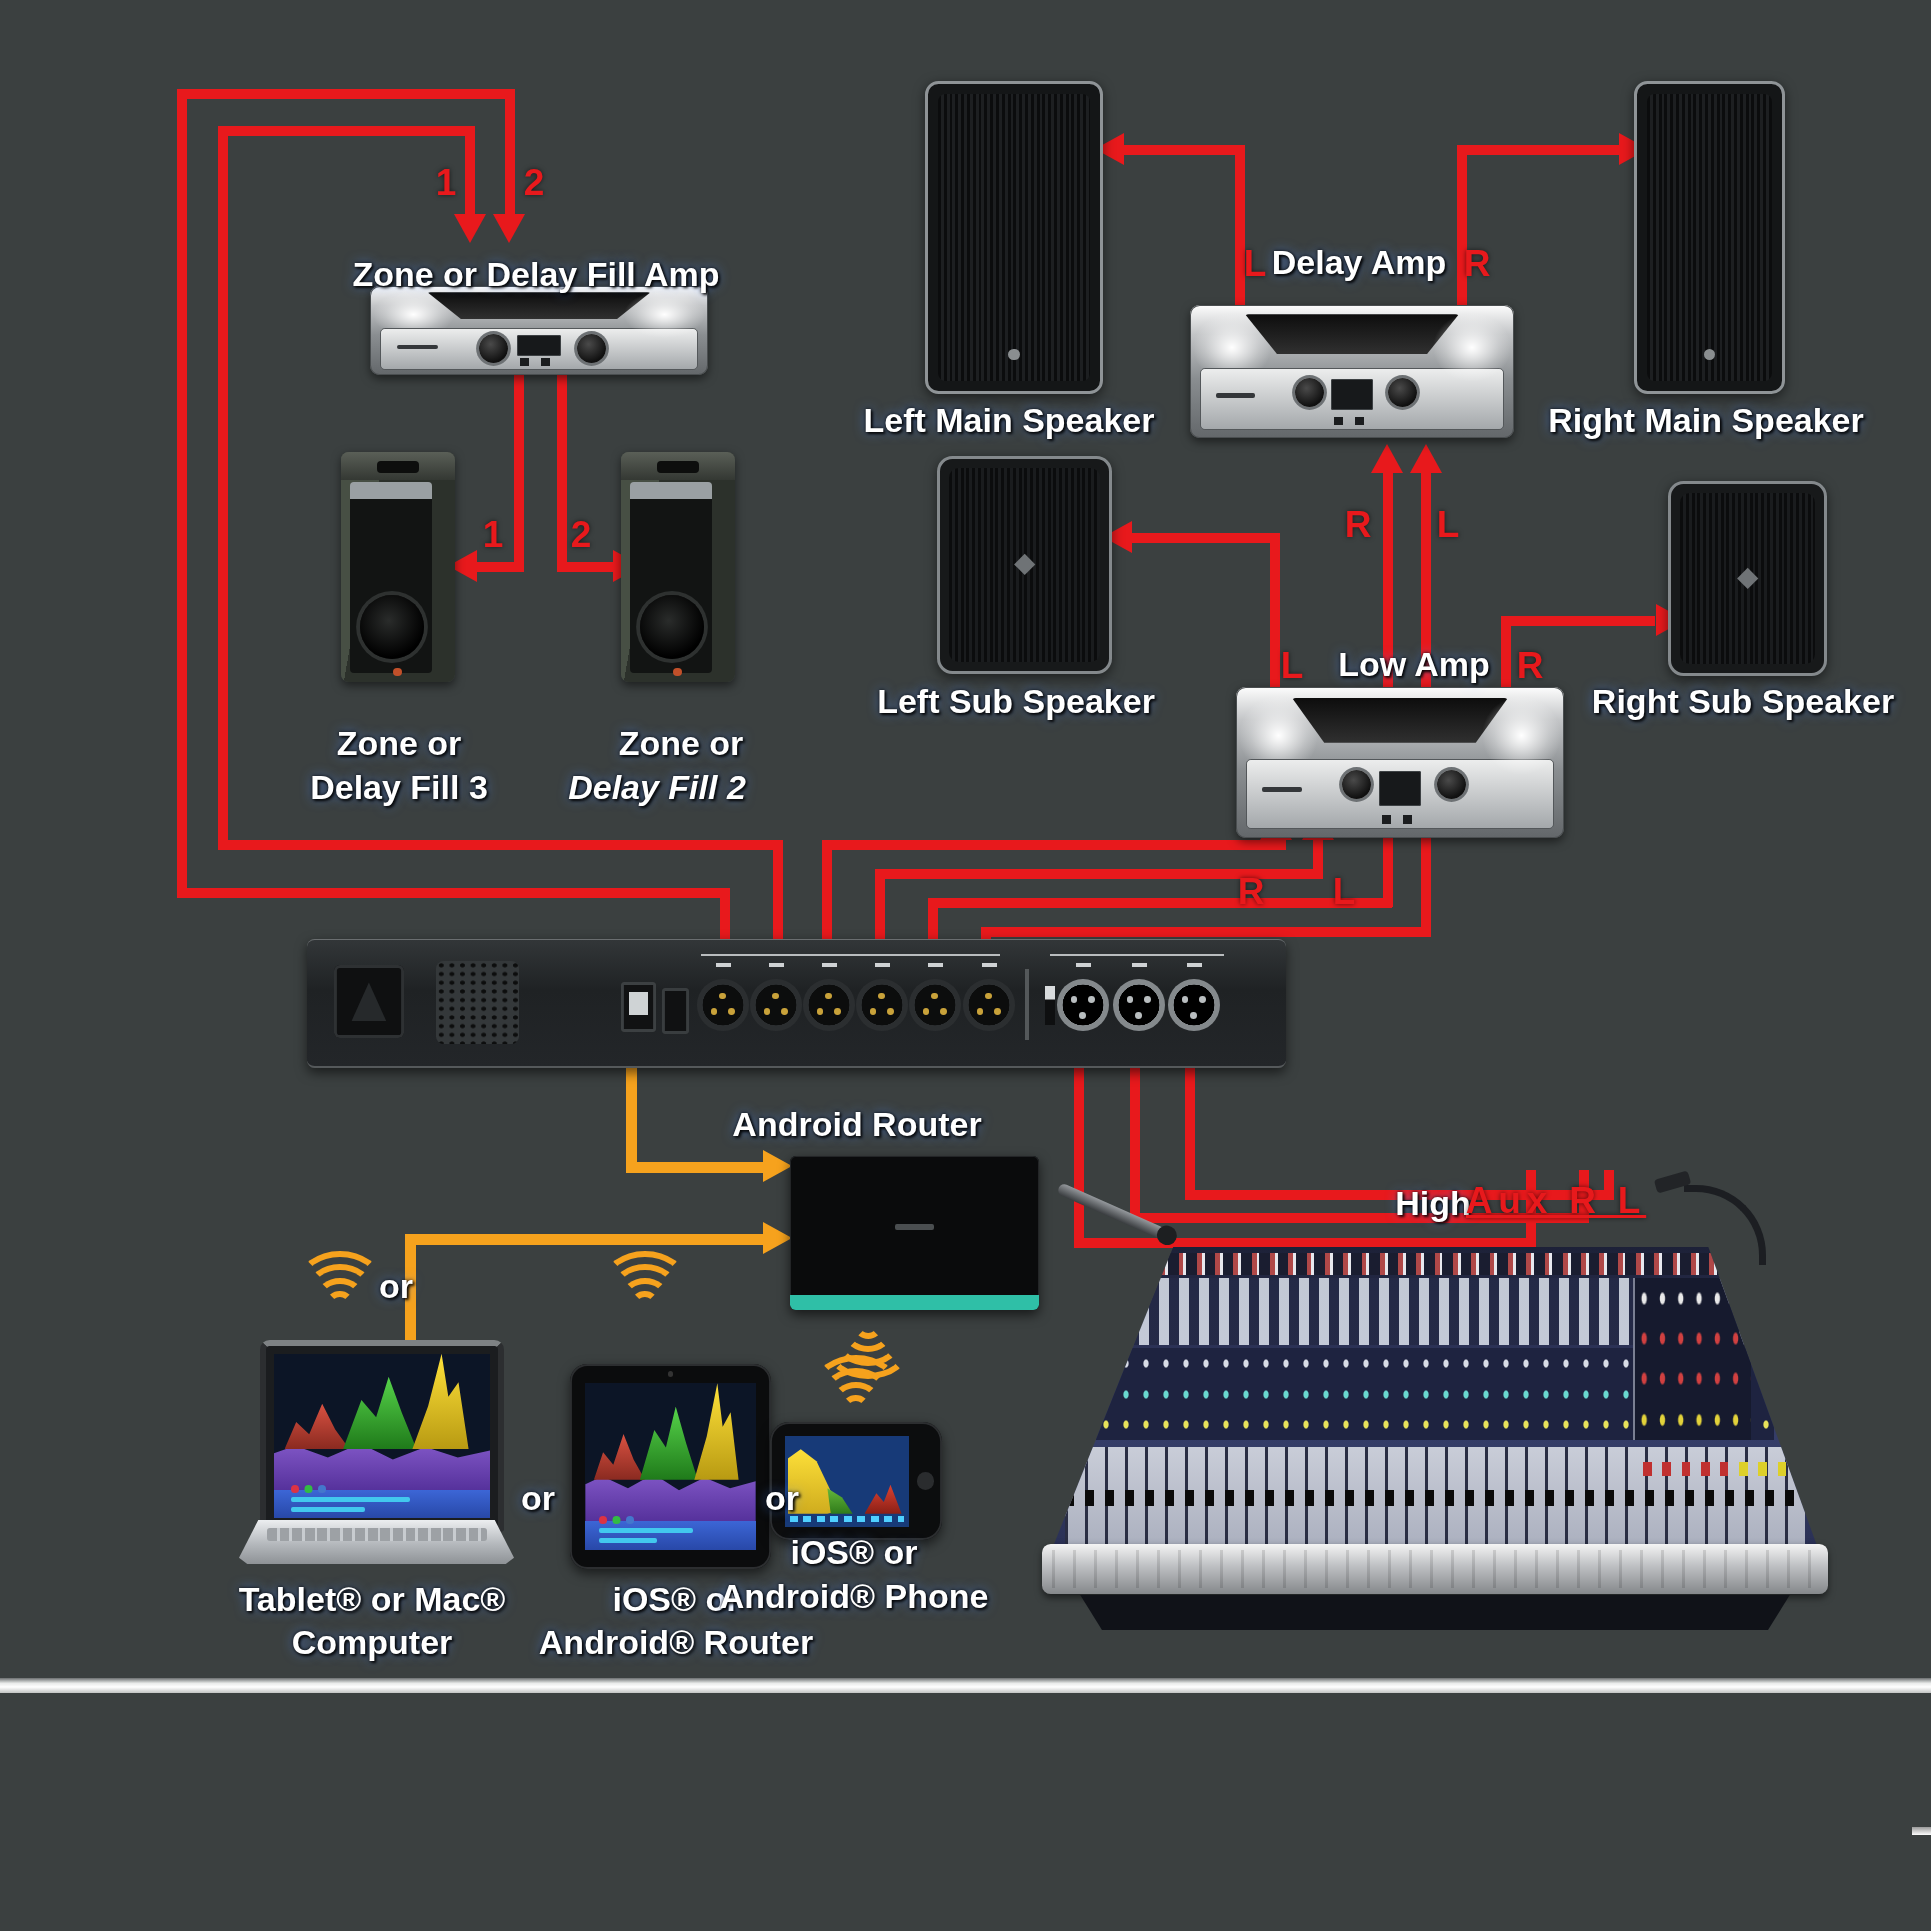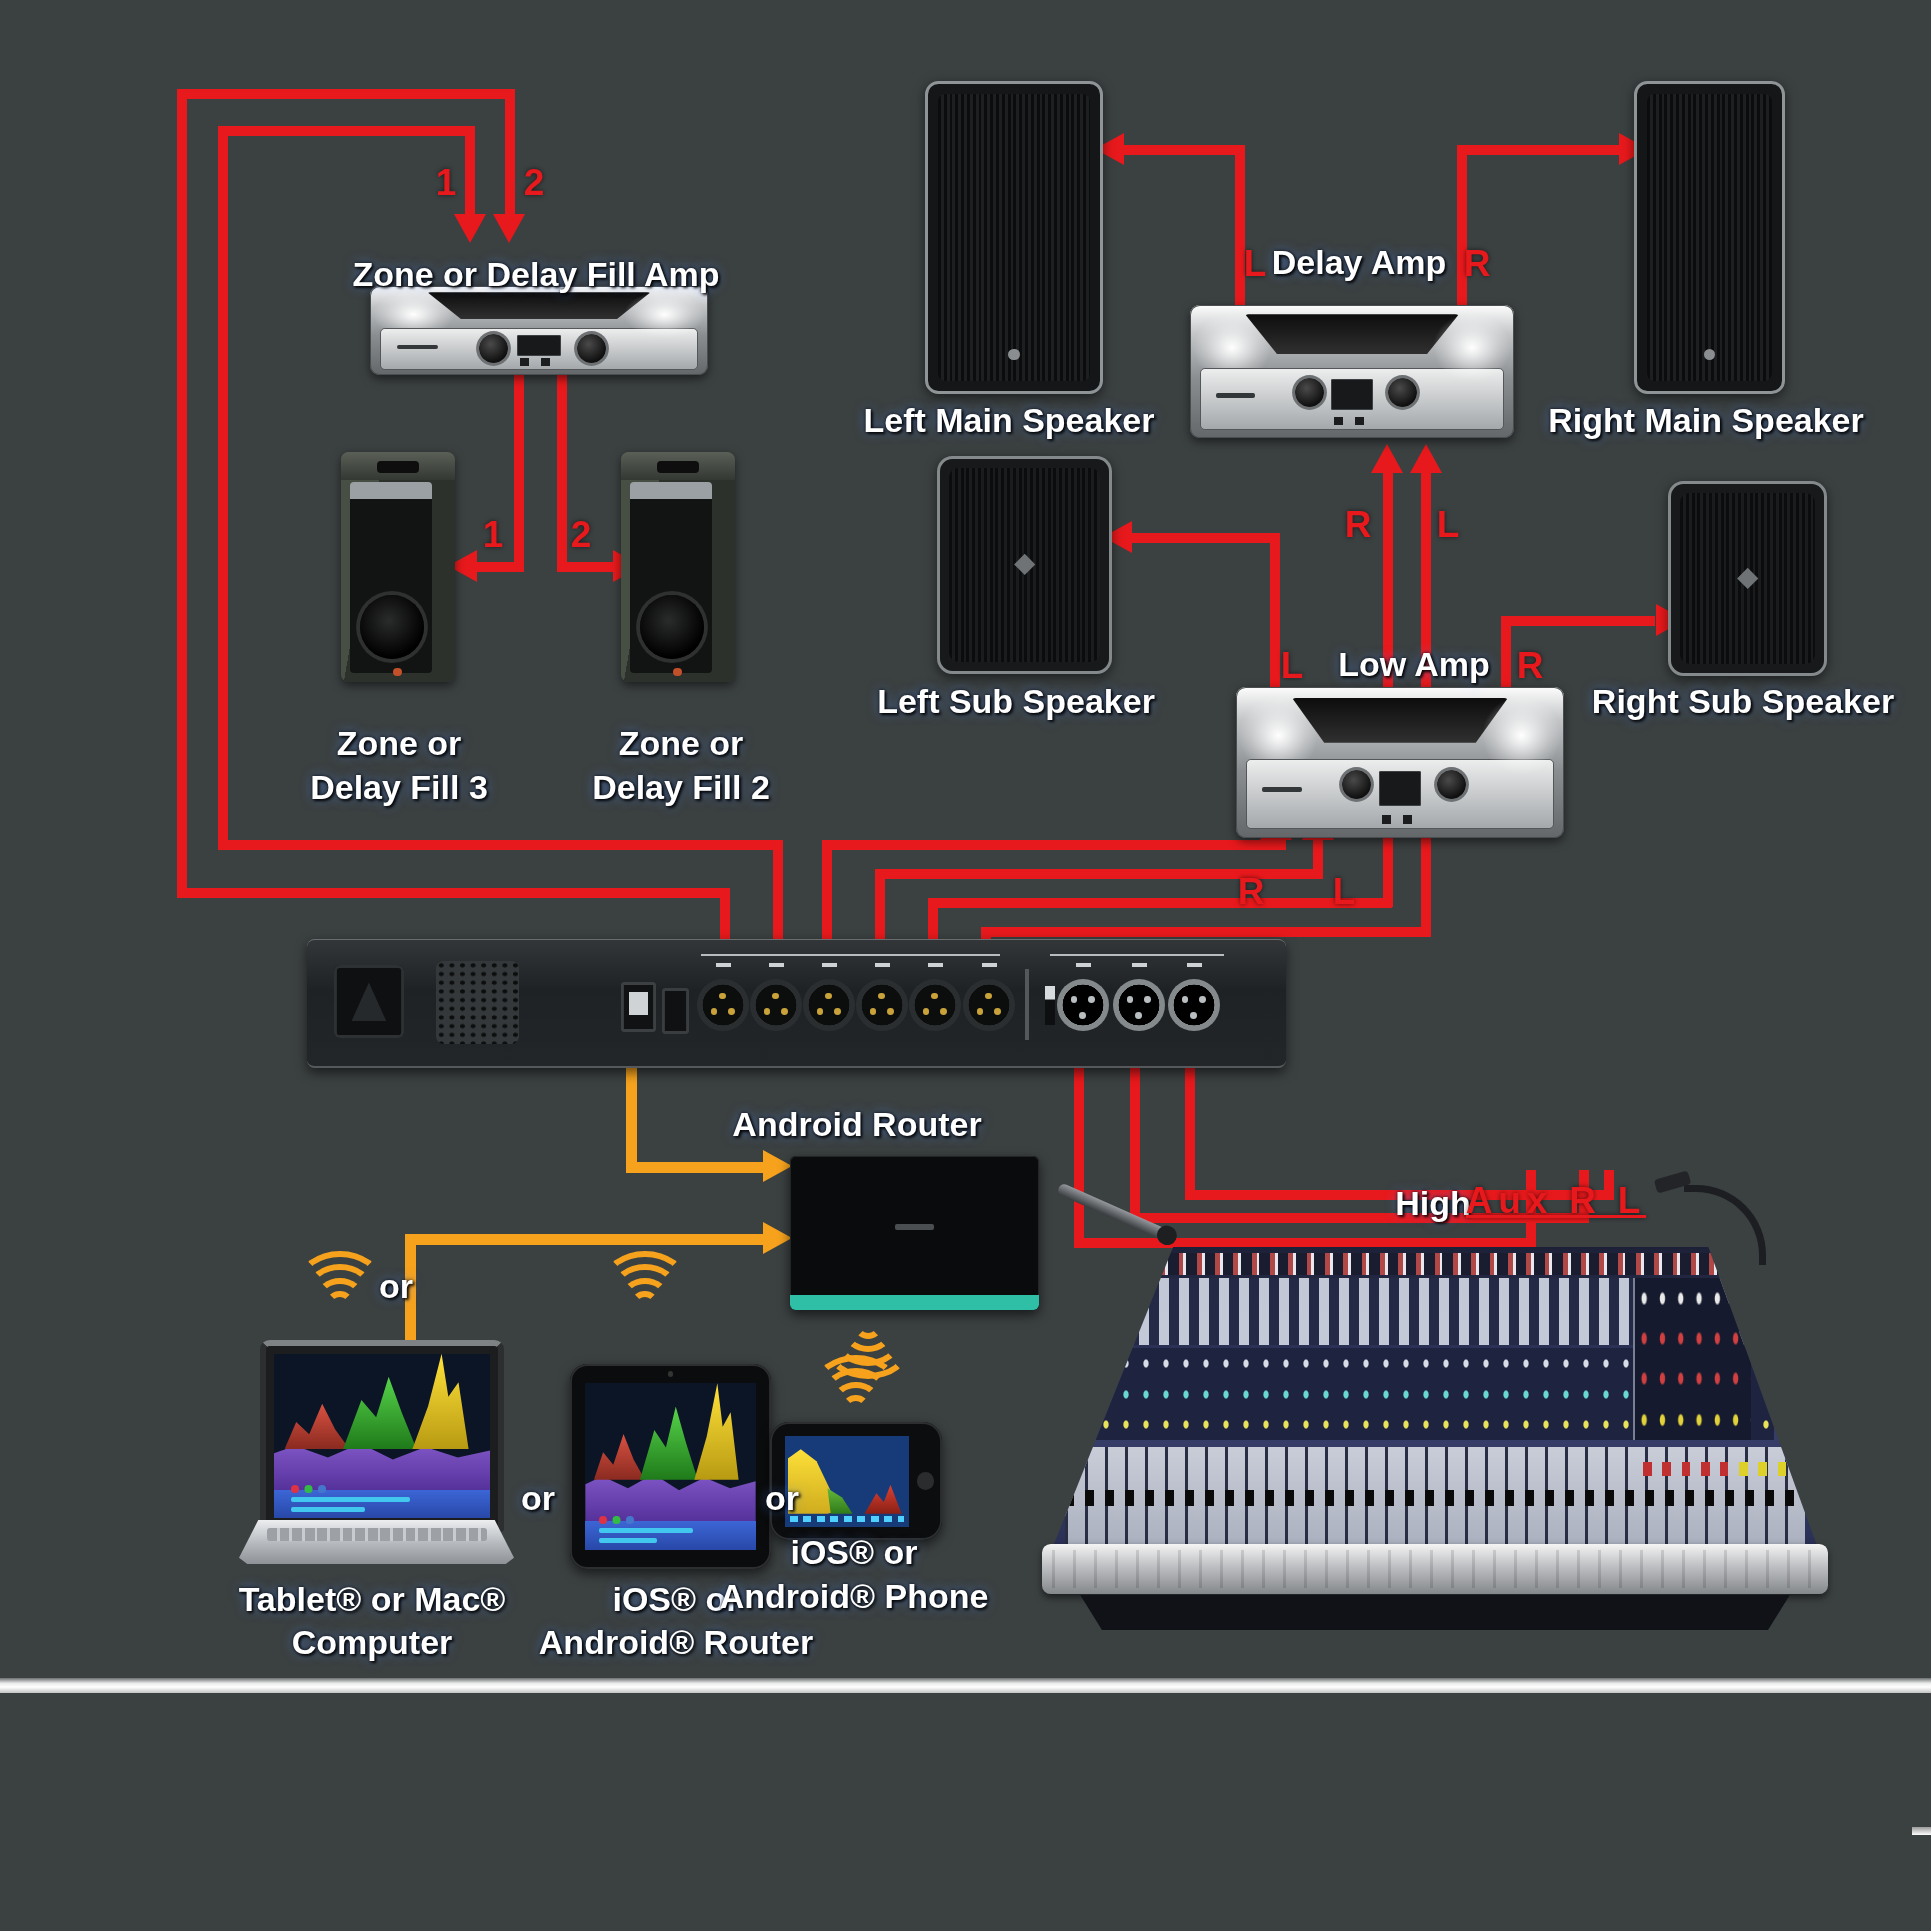"Delay Fill 2" div.lbl { font-style: none -> italic; left: 681px -> 657px }
